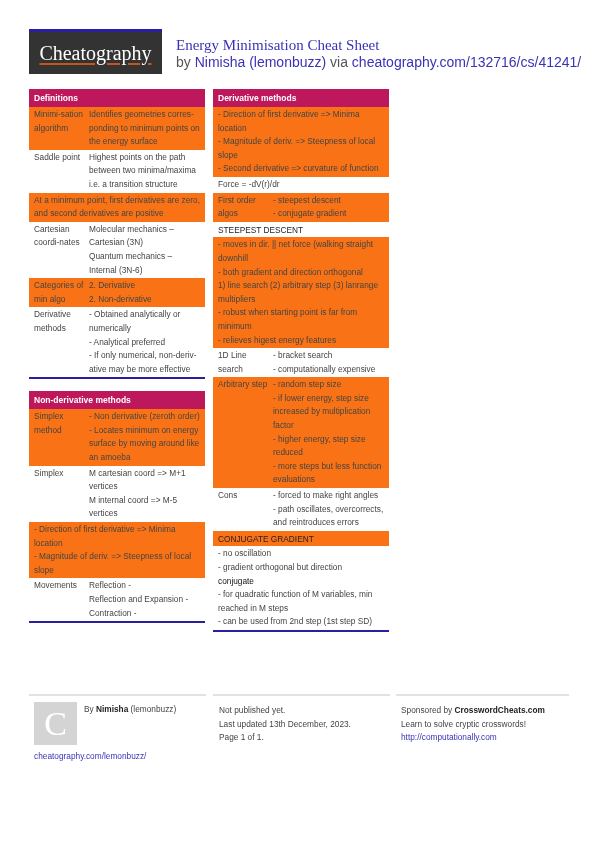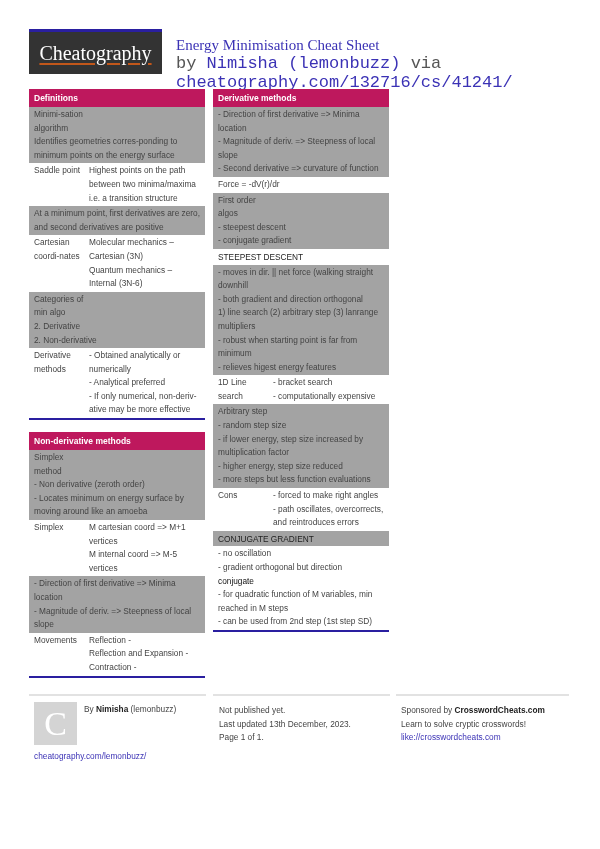"by Nimisha (lemonbuzz) via" .byline { font-family: Liberation Mono, monospace -> Liberation Sans, sans-serif; font-size: 17px -> 14px }
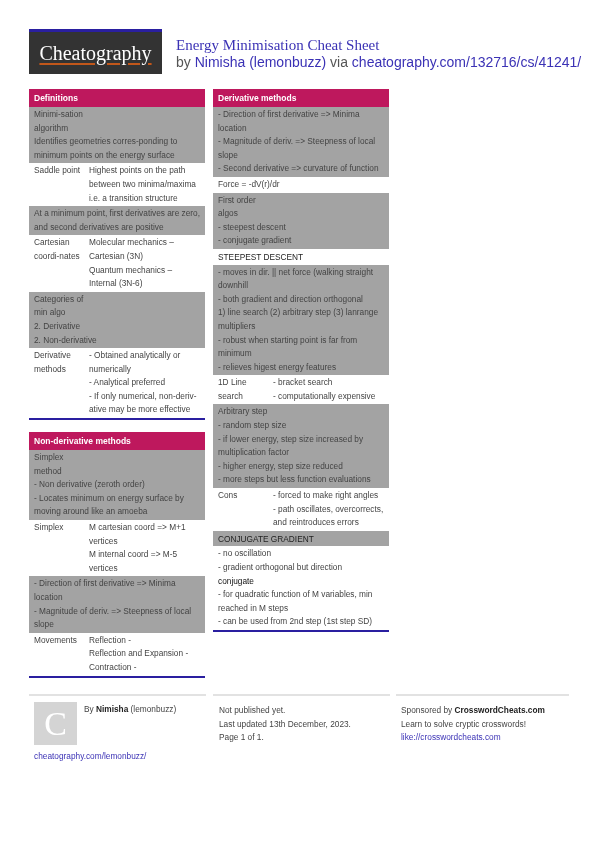"Minimi-sation algorithm" .row.alt { background: #a3a3a3 -> #f97316; flex-direction: column -> none }
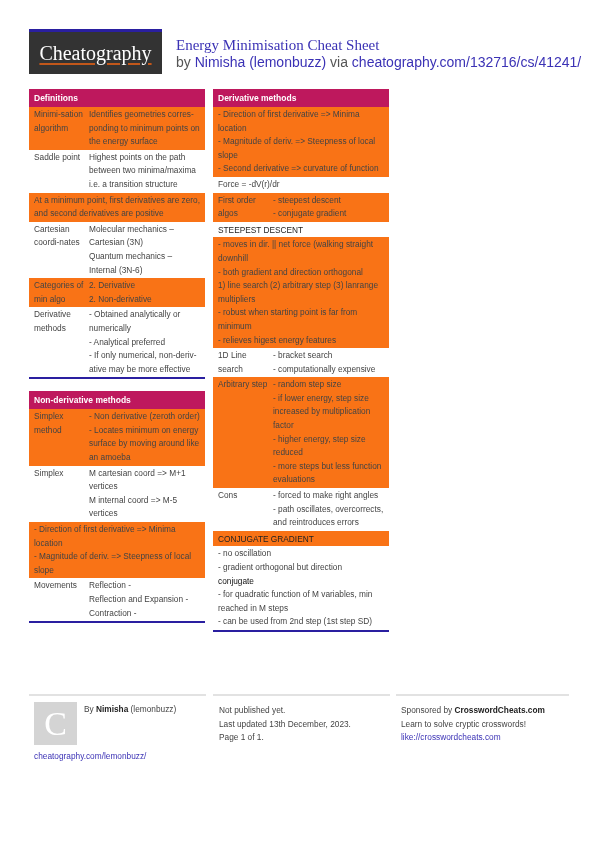"like://crosswordcheats.com" div.lnk { text: like://crosswordcheats.com -> http://computationally.com }
